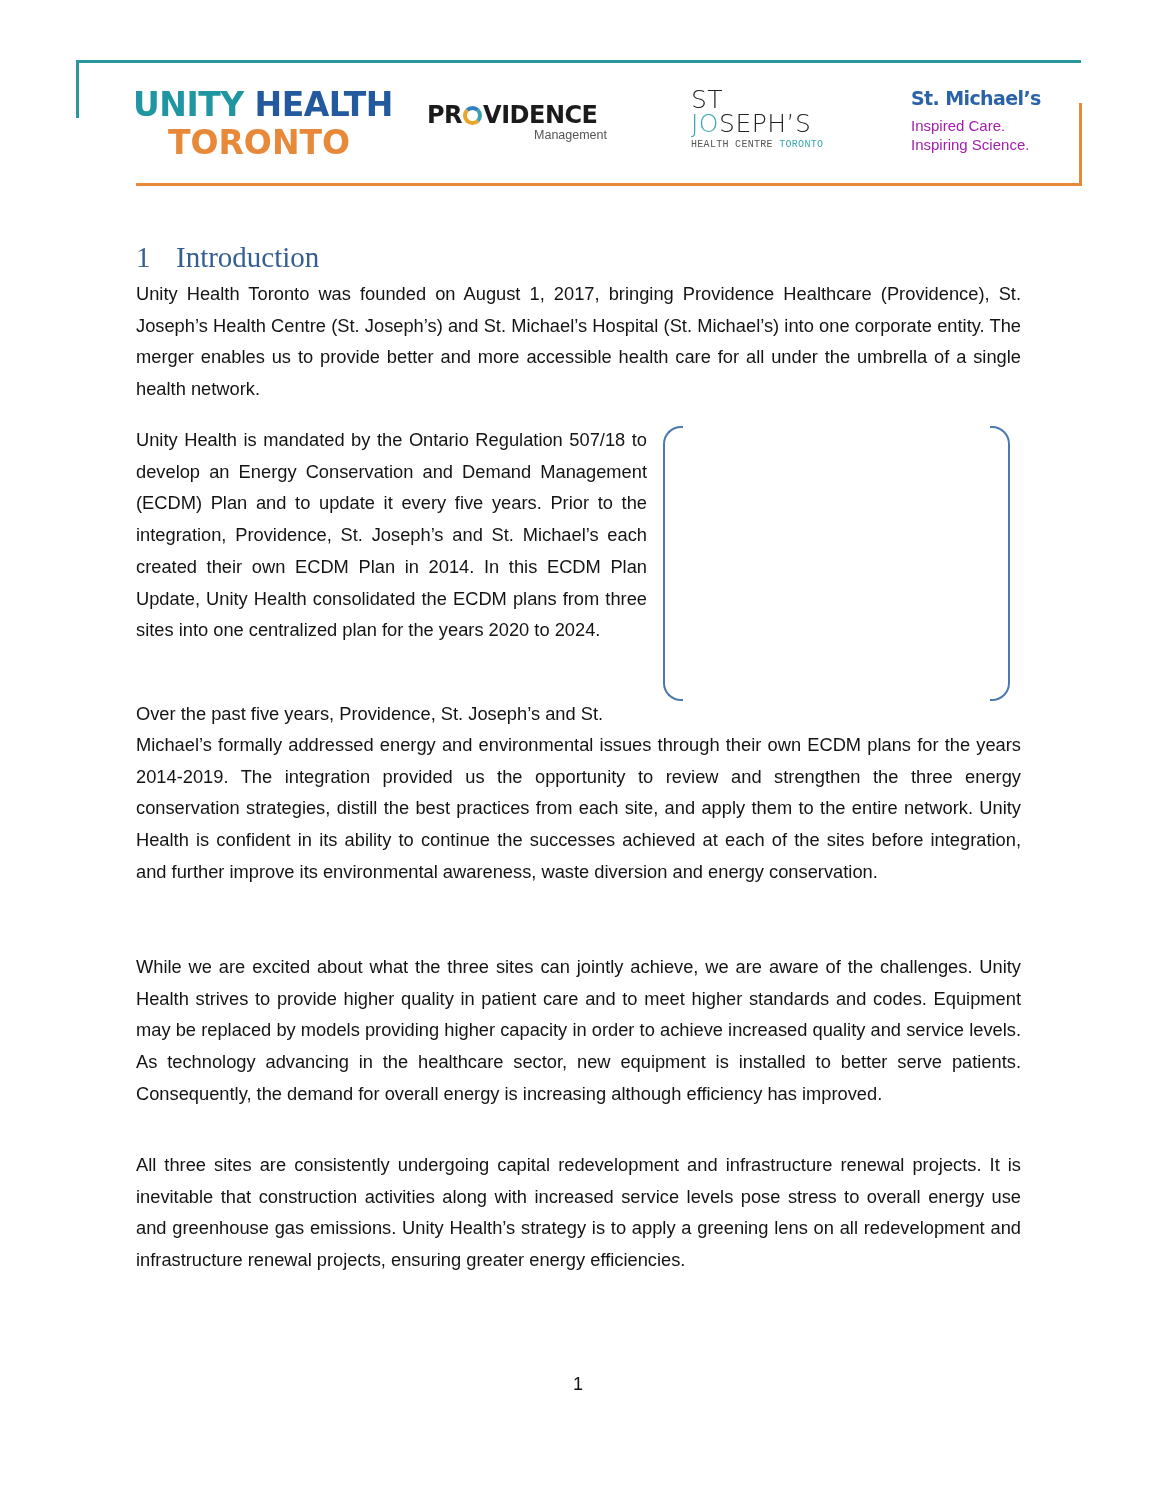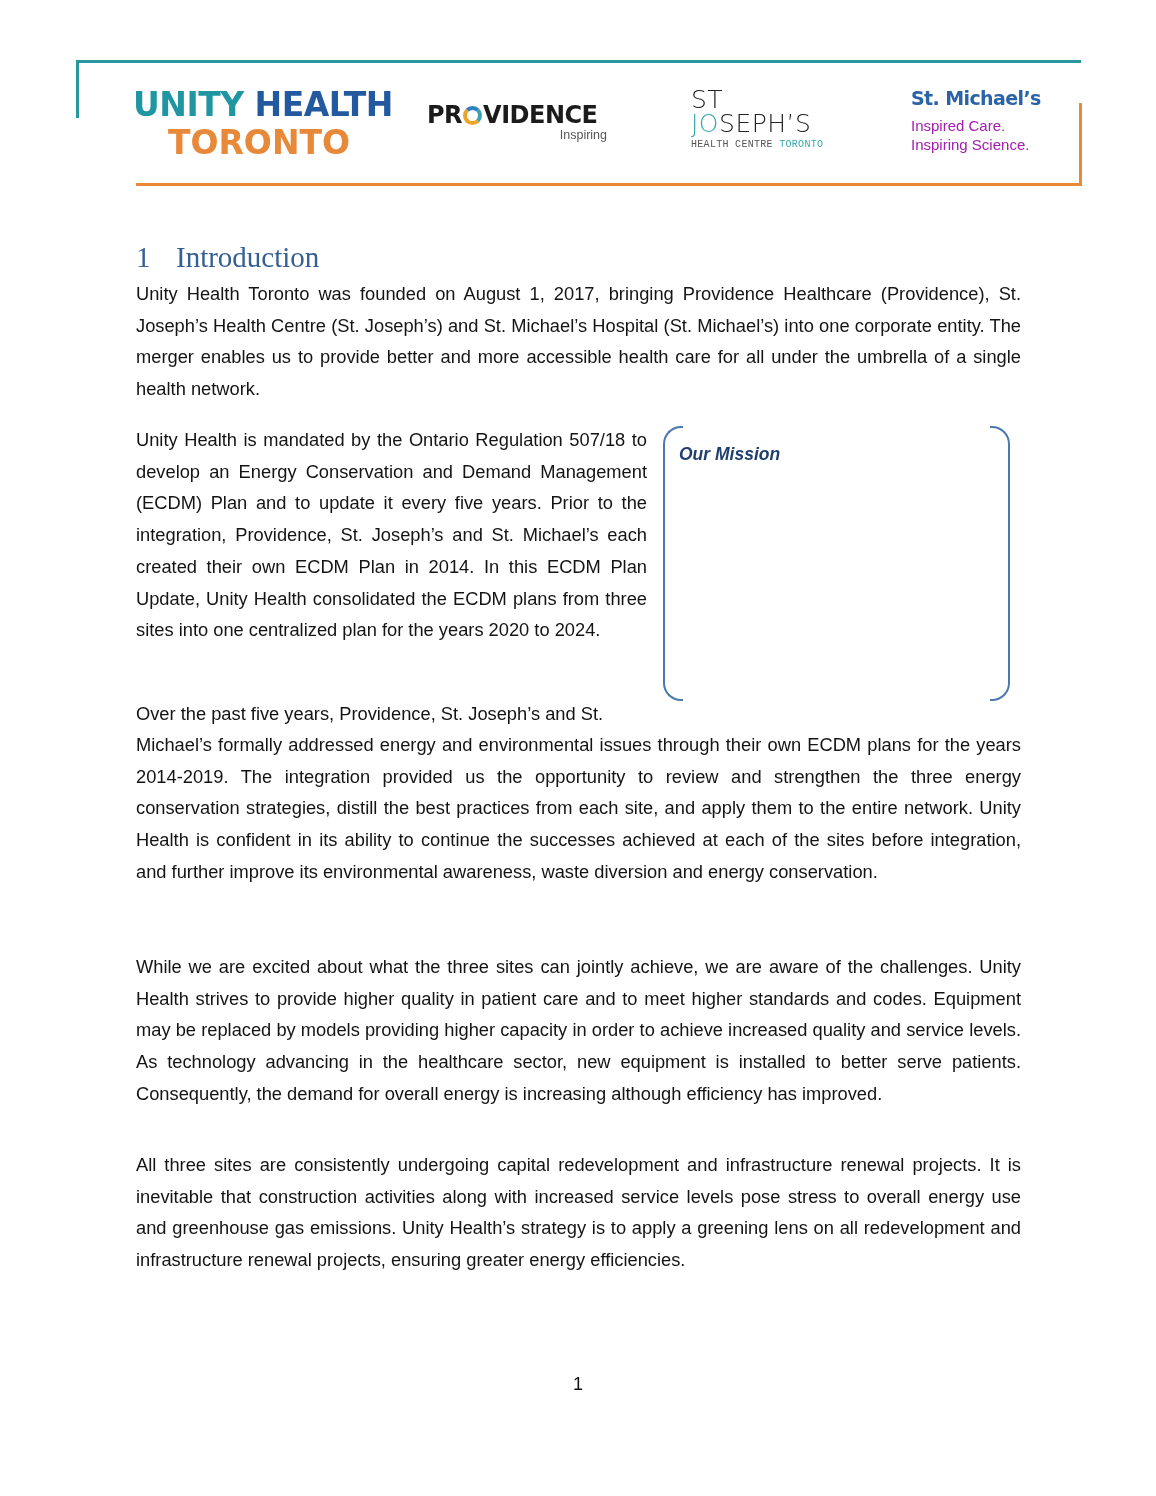"Inspiring" div.sub { text: Inspiring -> Management }
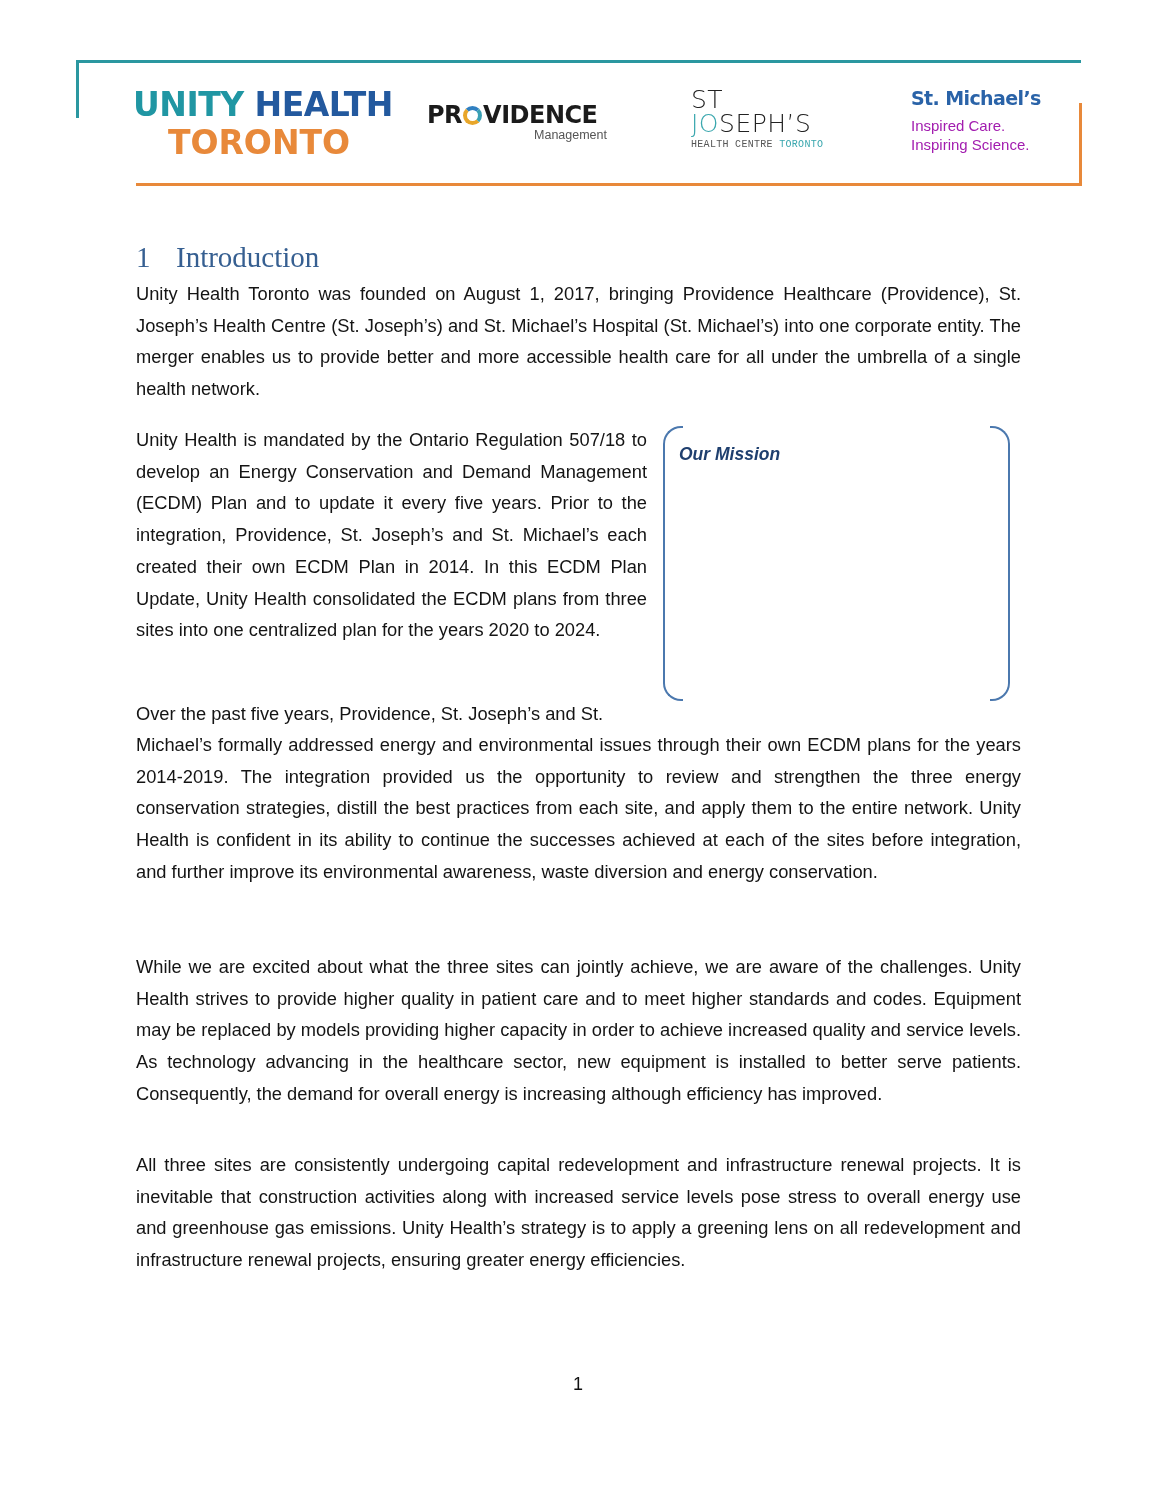"Our Mission" p.mission-title { html: <p>Our Mission</p> -> none }
